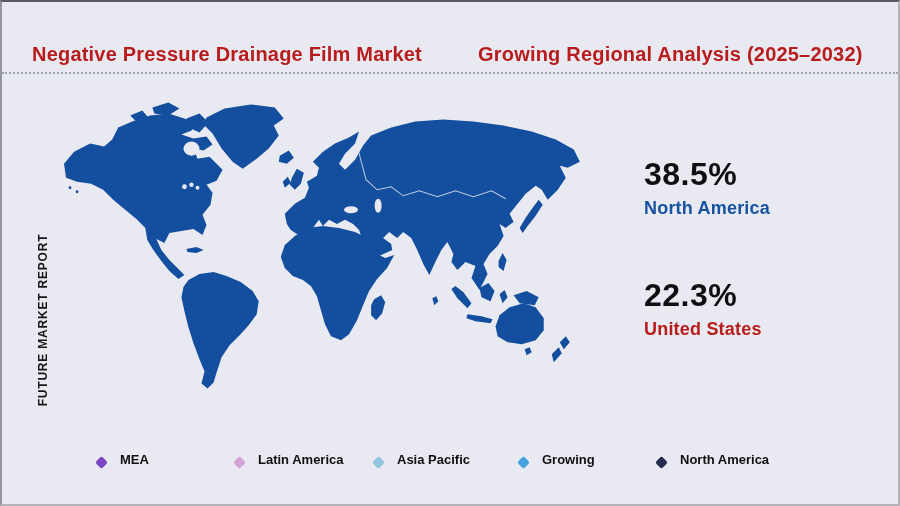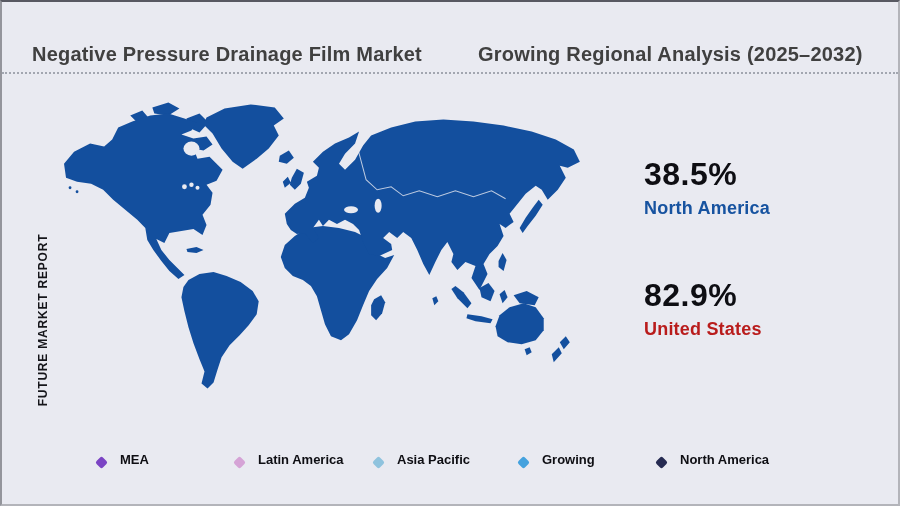"Negative Pressure Drainage Film Market" .title { color: #404040 -> #b91c1c }
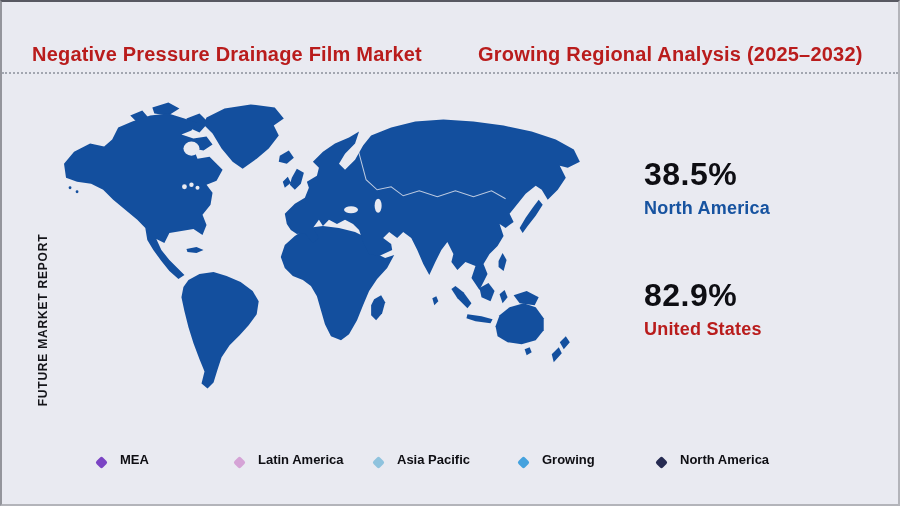"82.9%" div.stat-value { text: 82.9% -> 22.3% }
